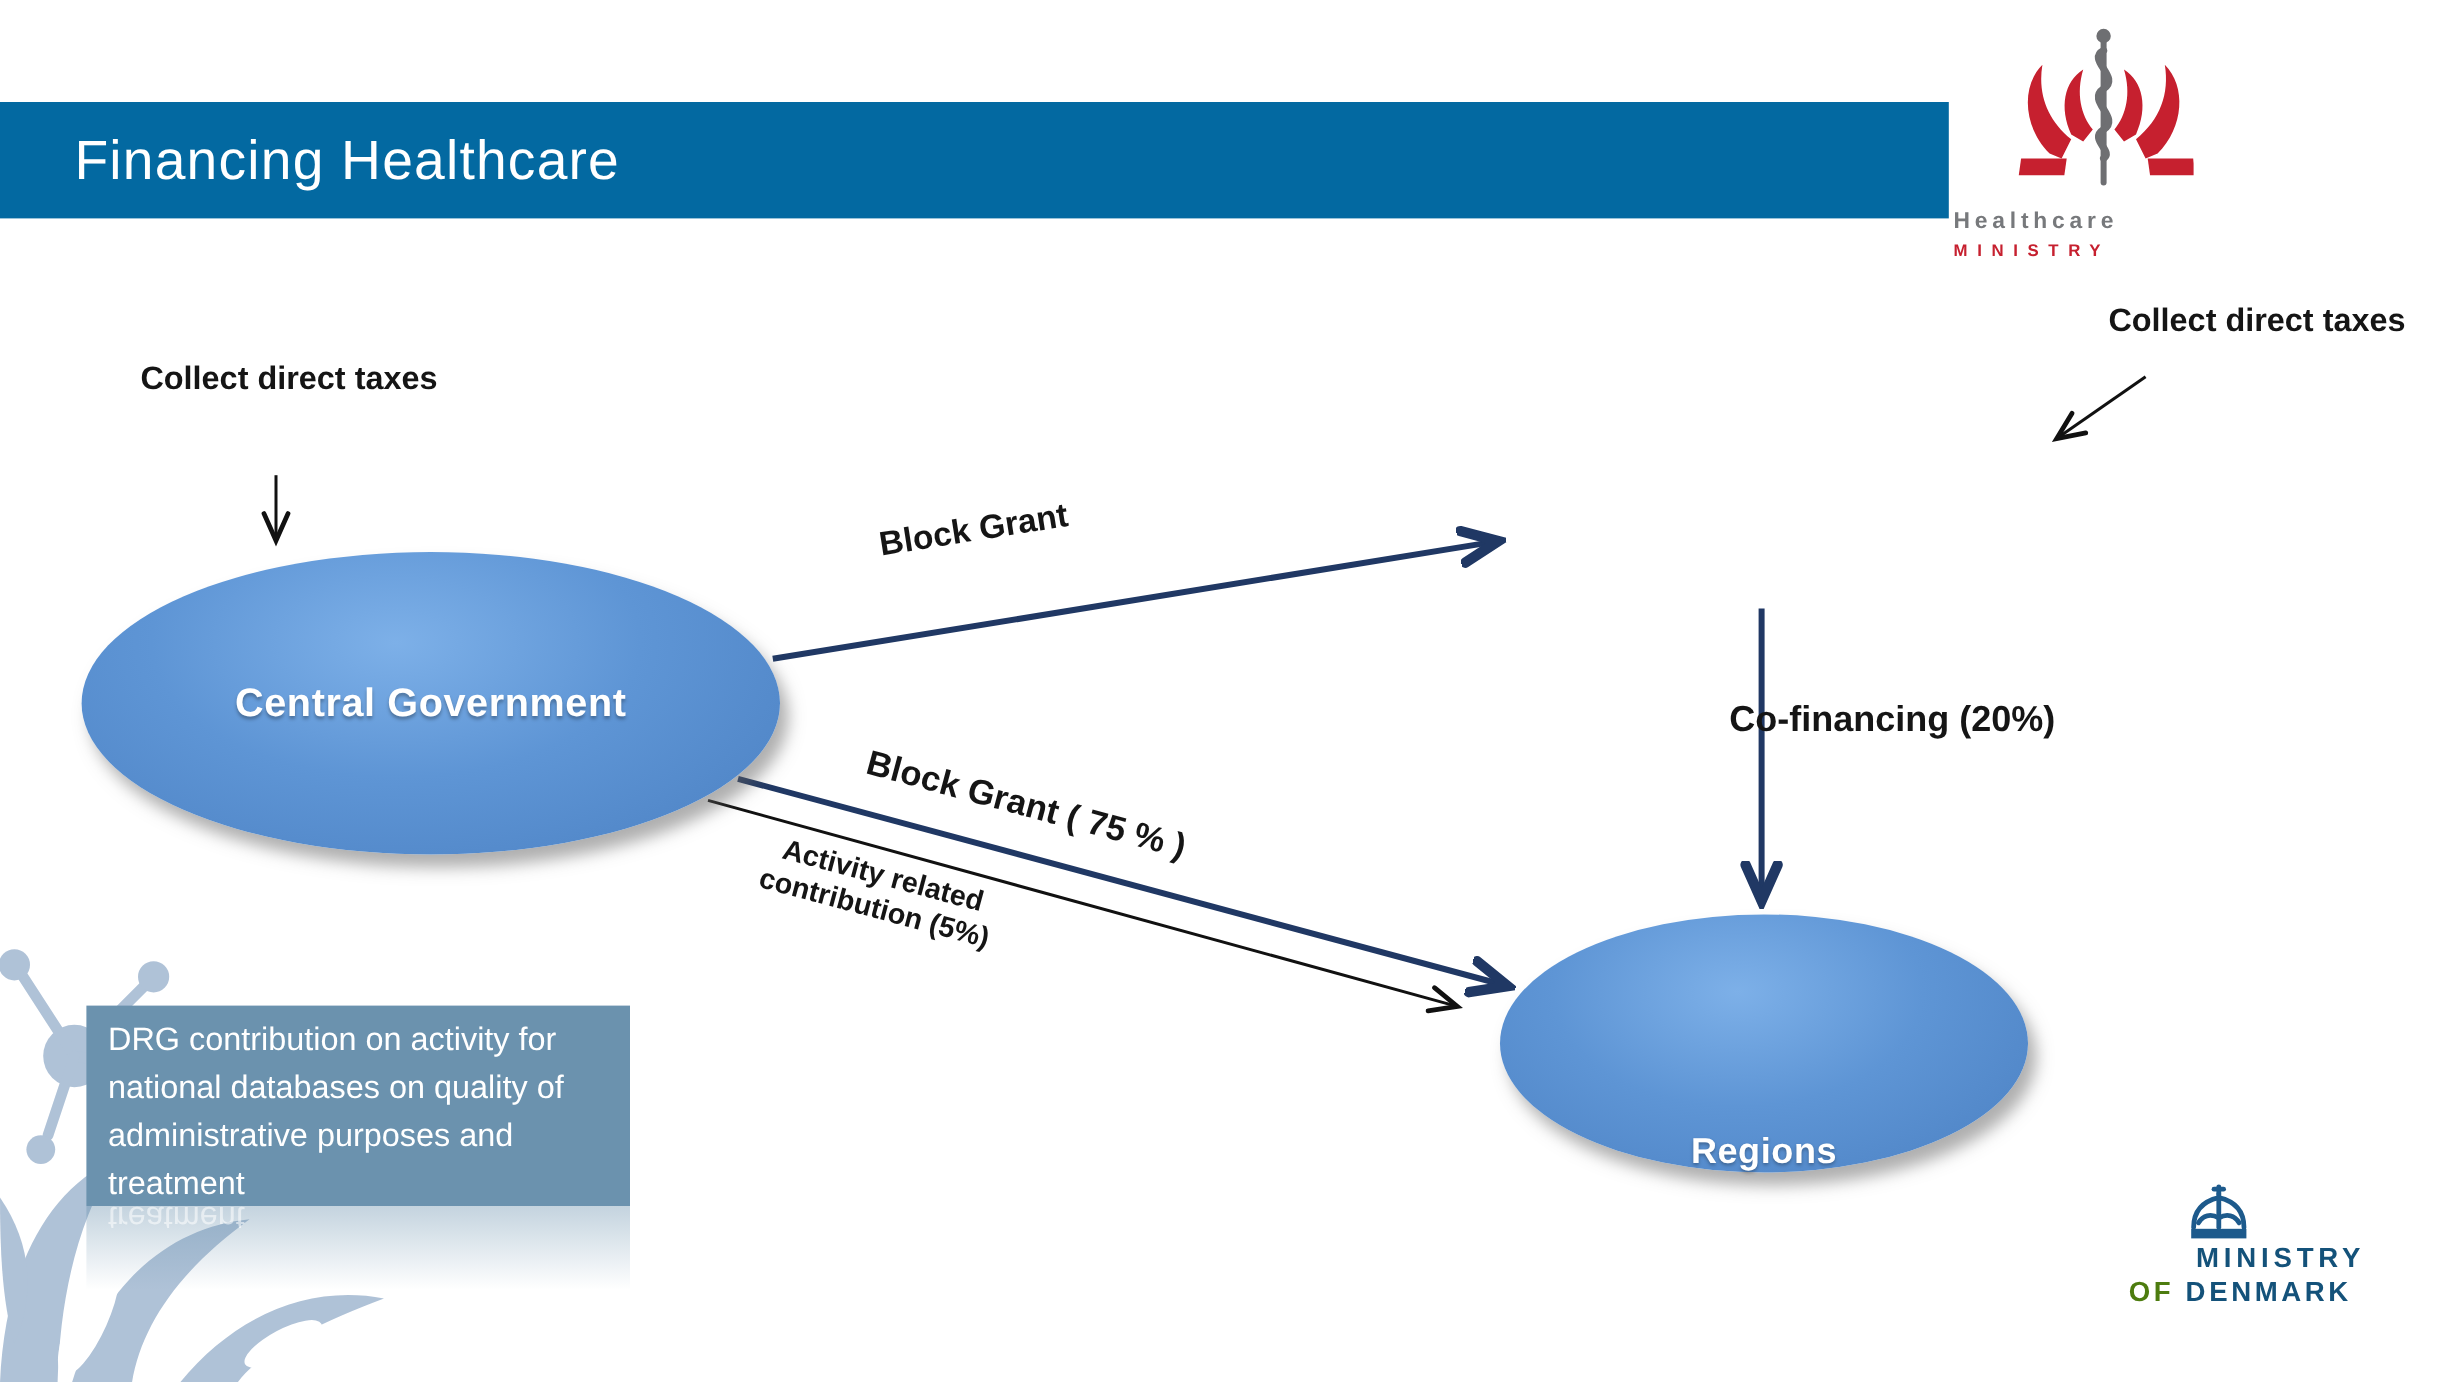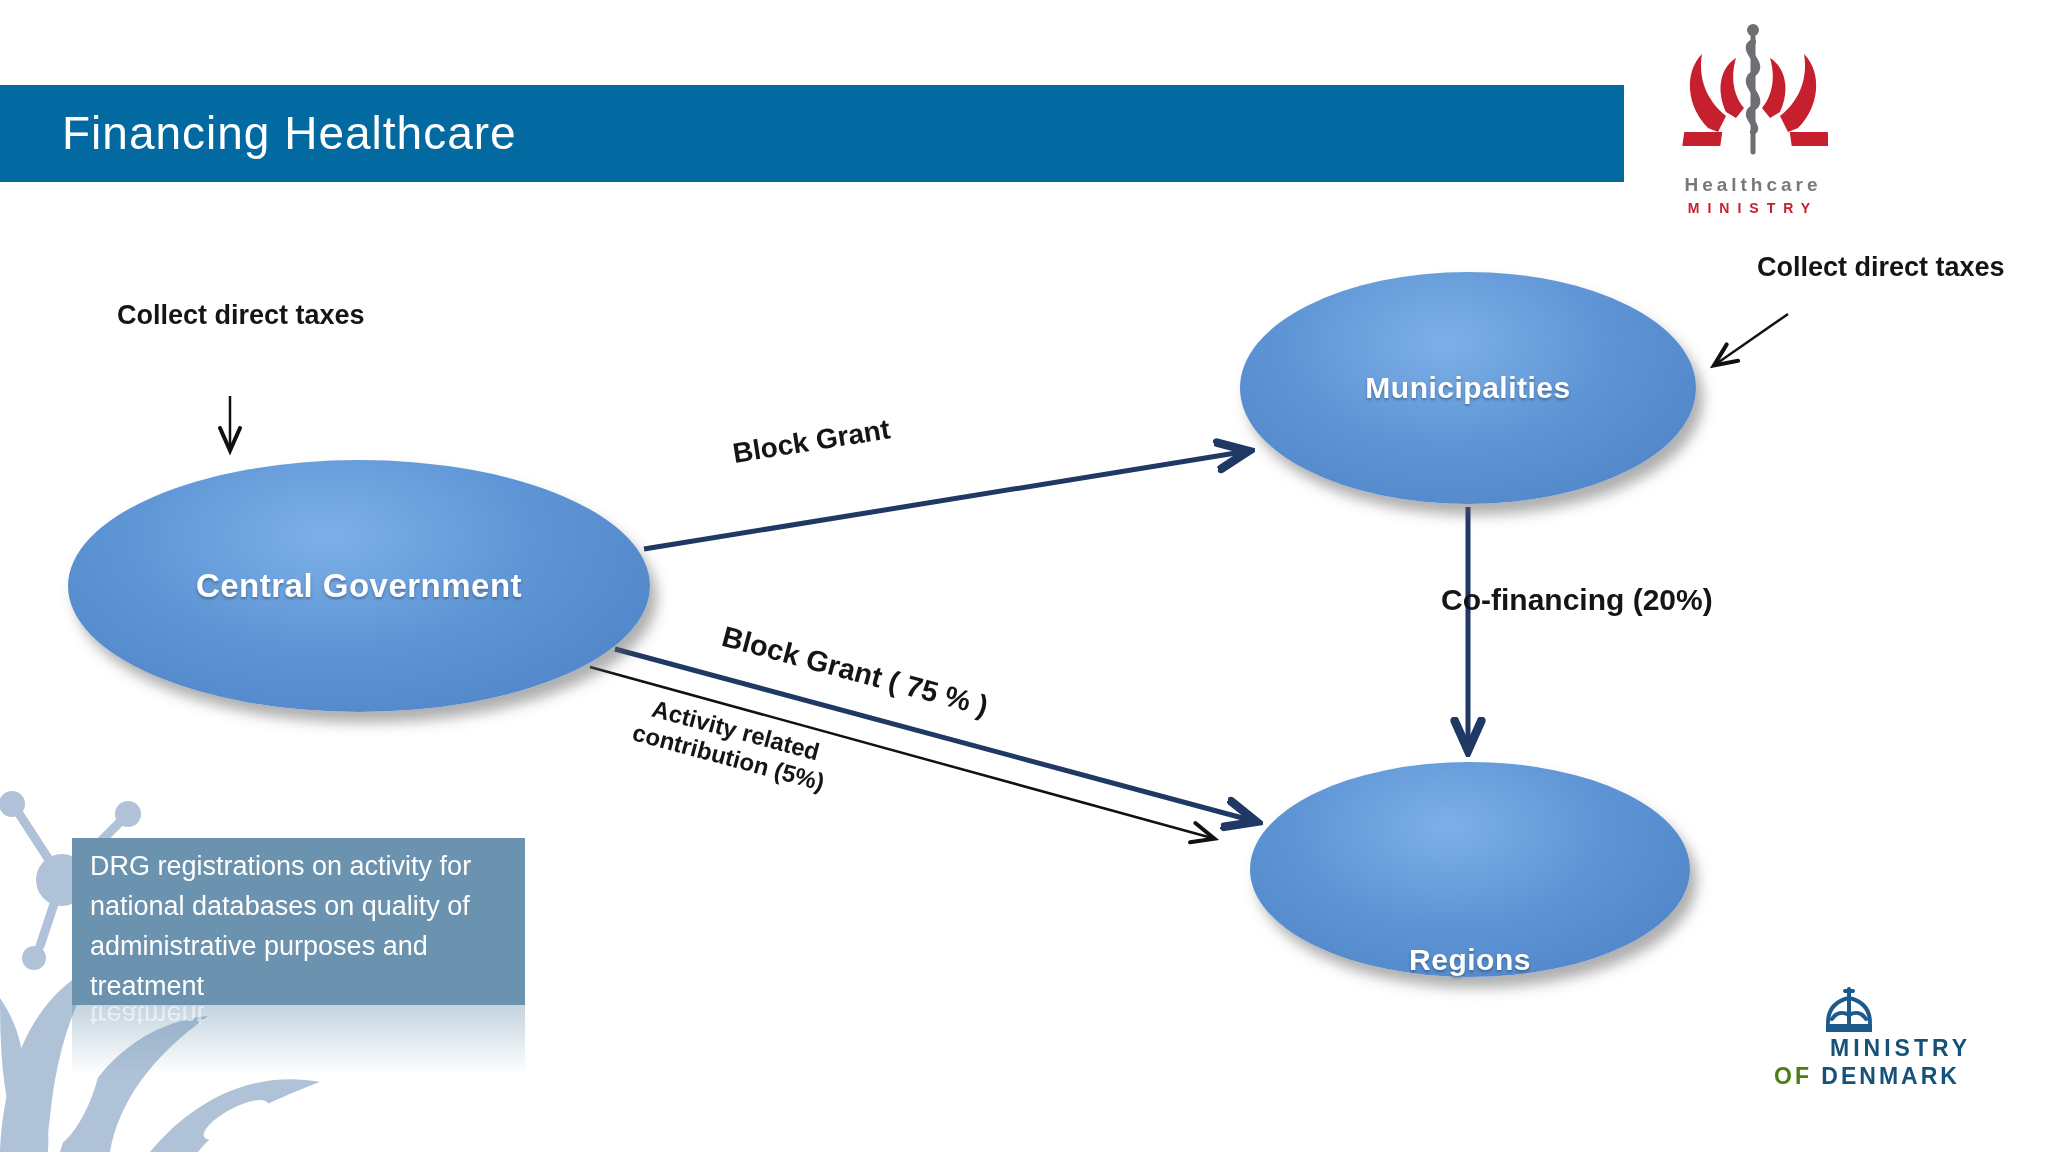"Healthcare" .hcd { text-align: center -> left }
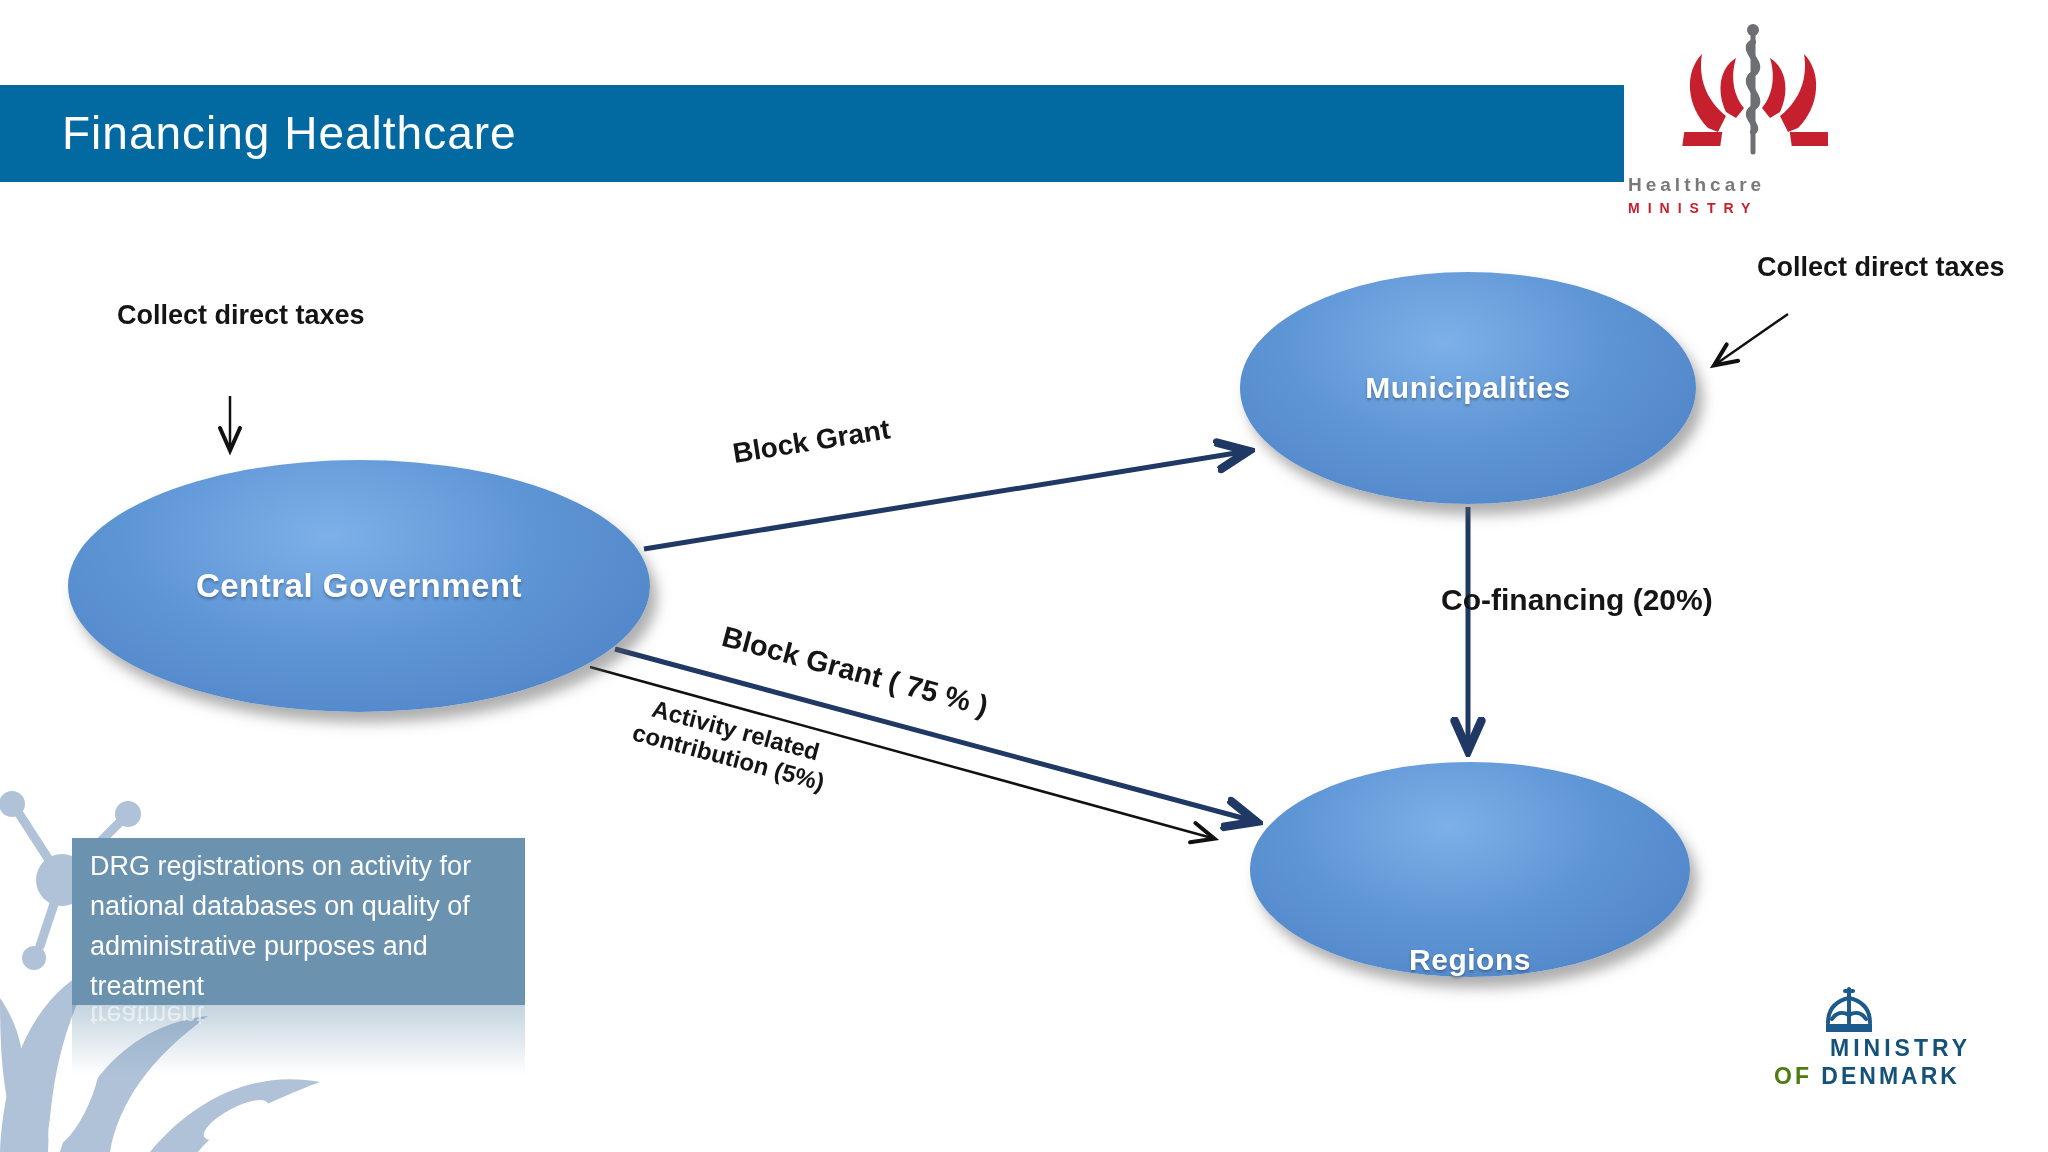"Municipalities" div.node { html: <div> <span>Municipalities</span> </div> -> none }
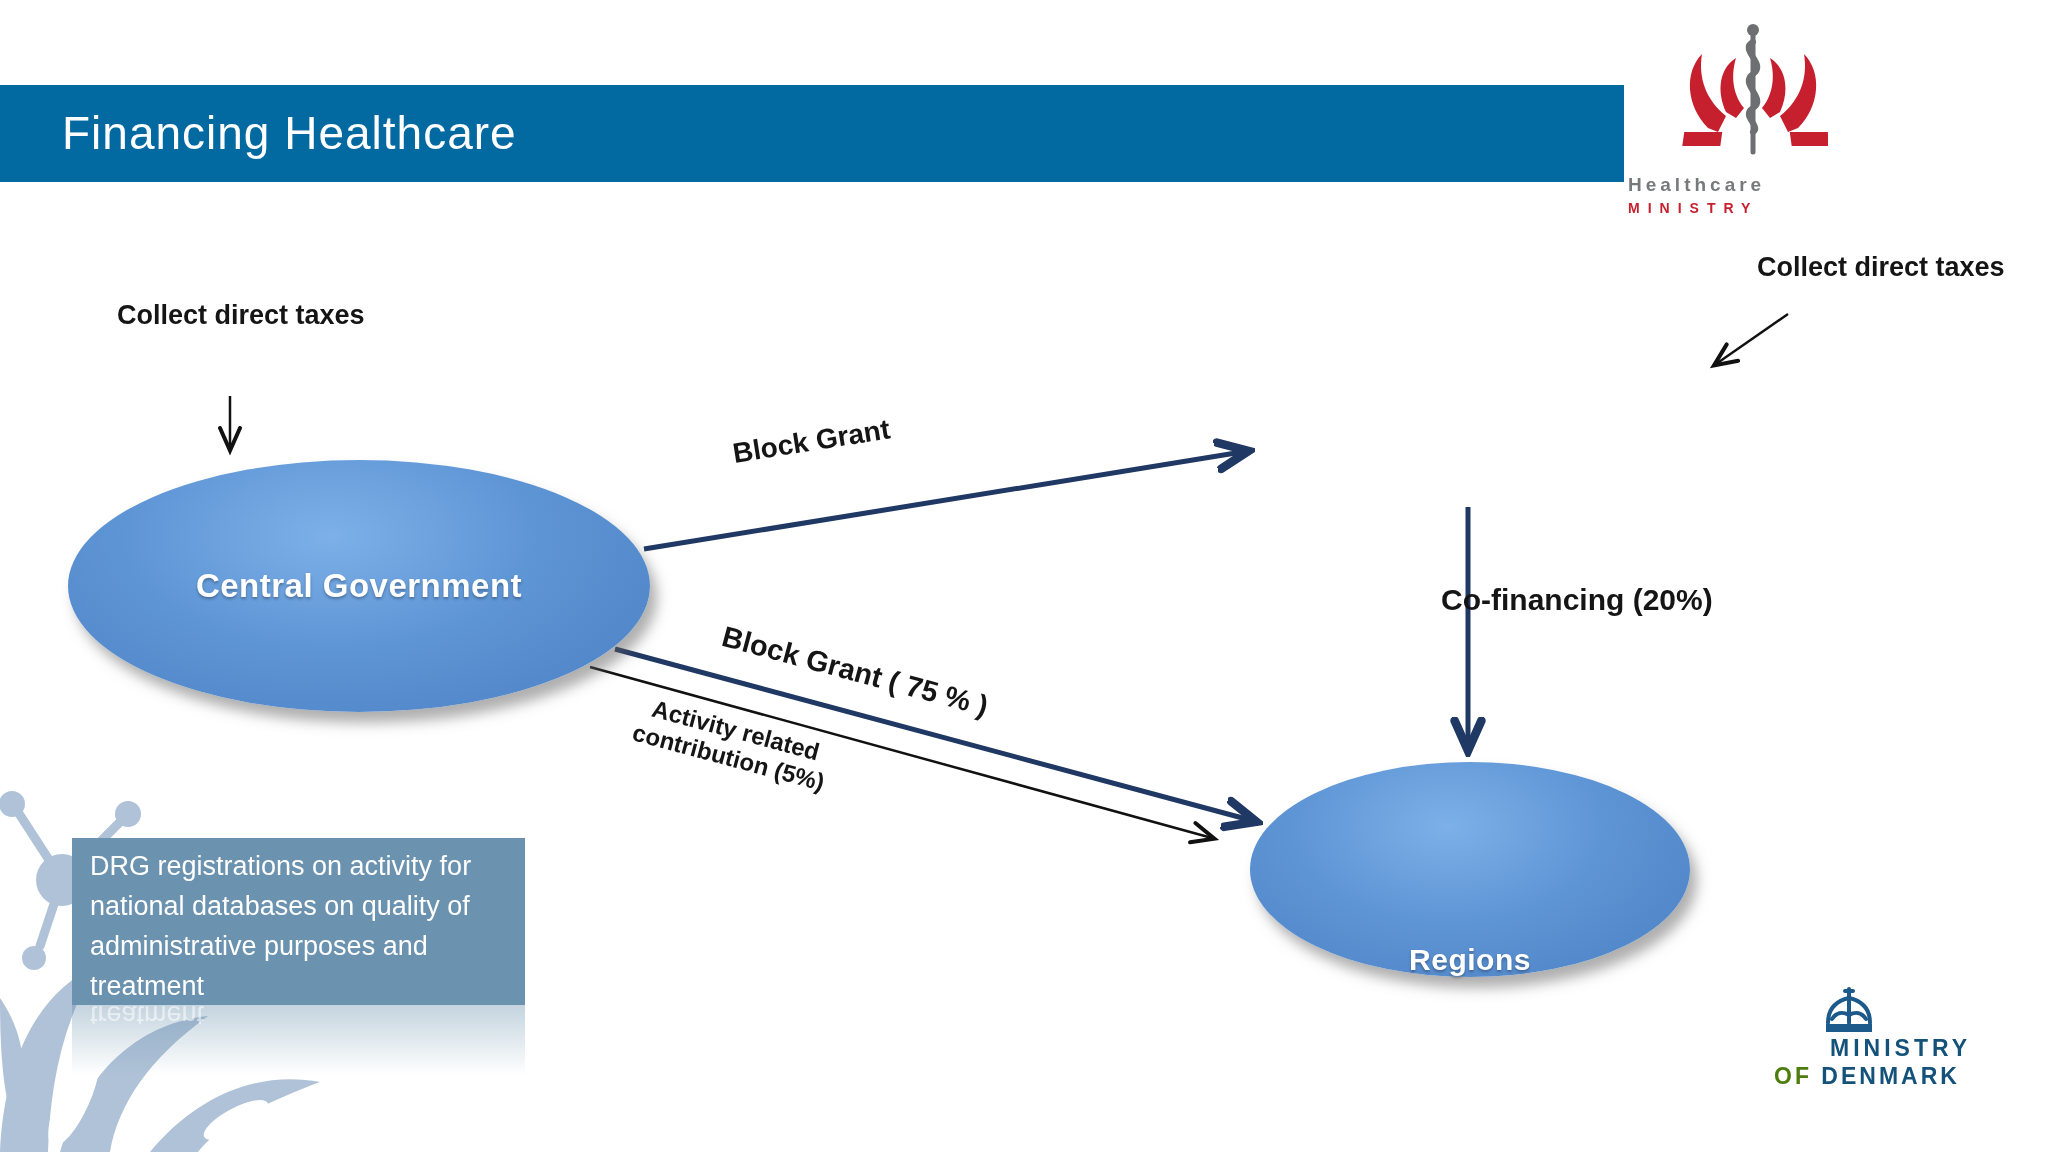"DRG registrations on activity for" div { text: registrations -> contribution }
